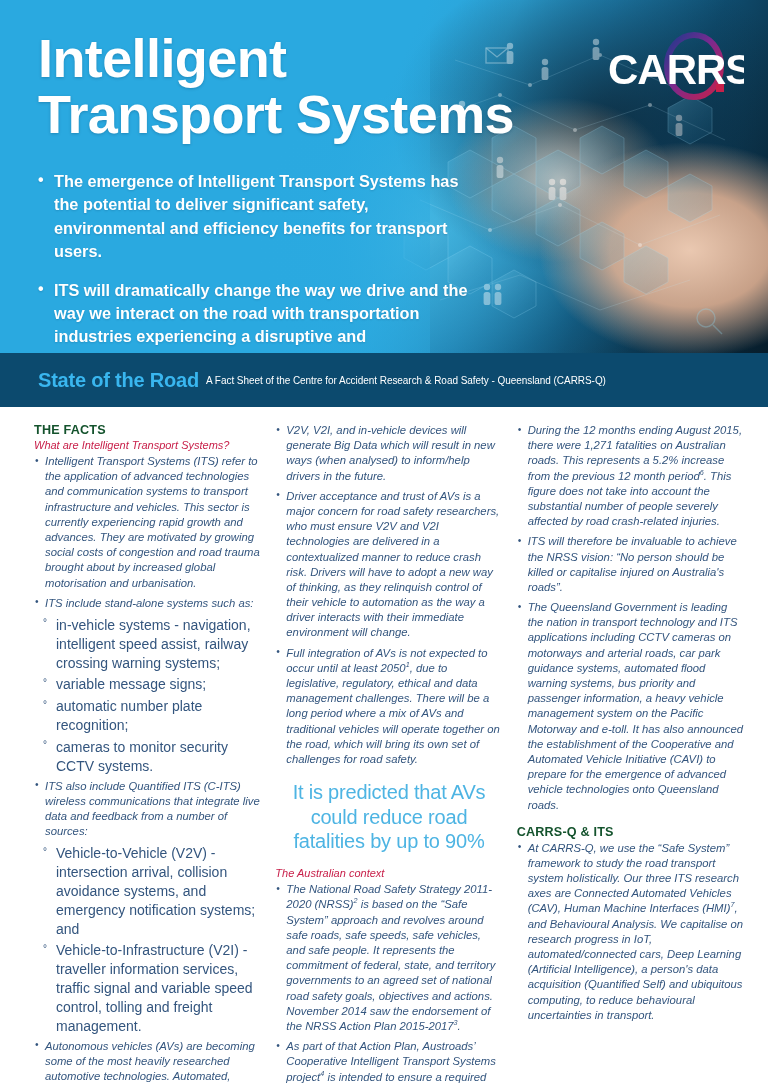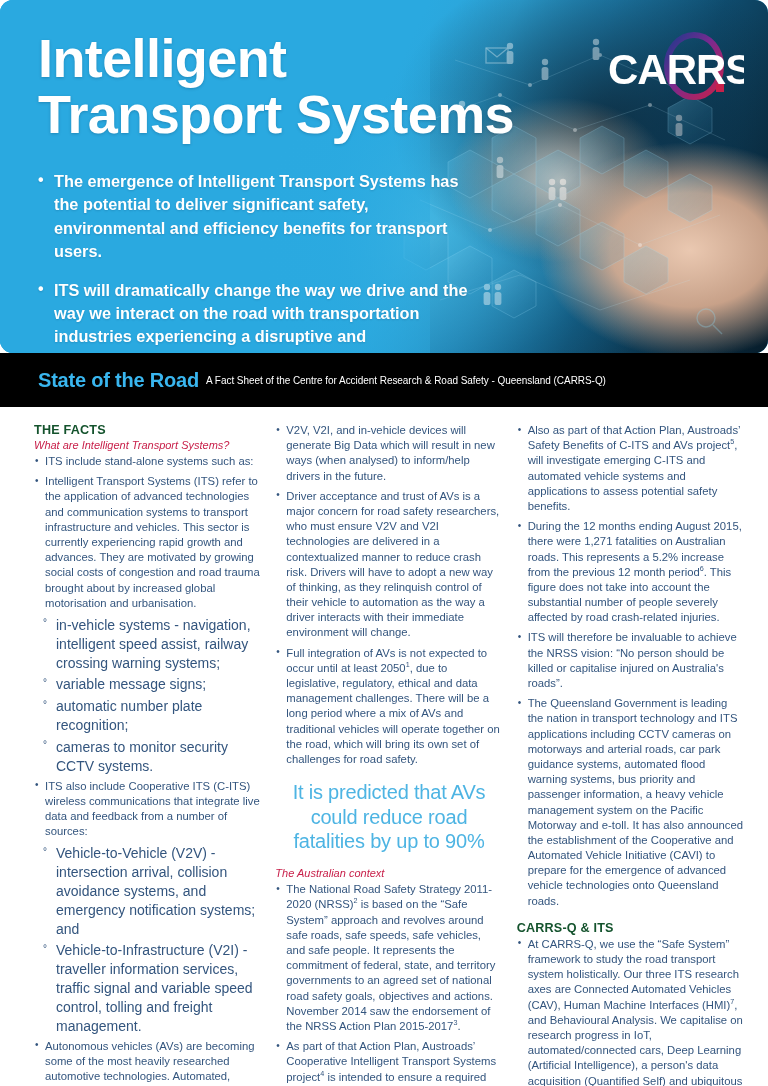"Intelligent" .hero { border-radius: 13px -> none }
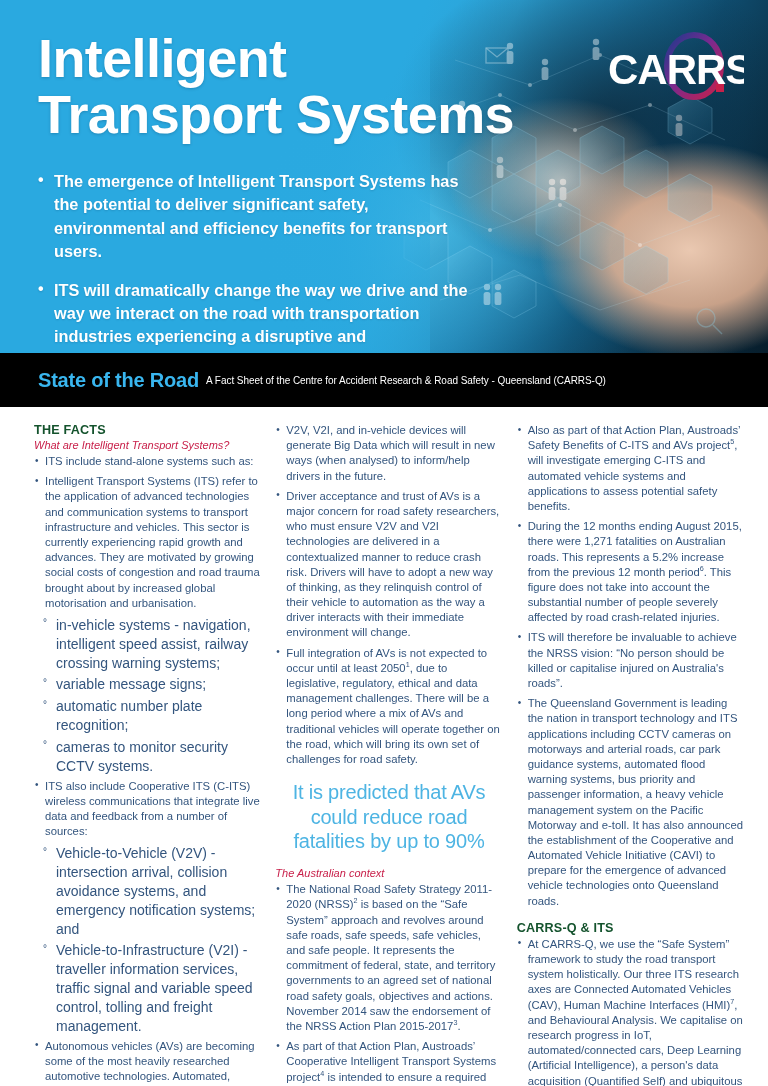"State of the Road" .banner { background: #000000 -> #0c4a6e }
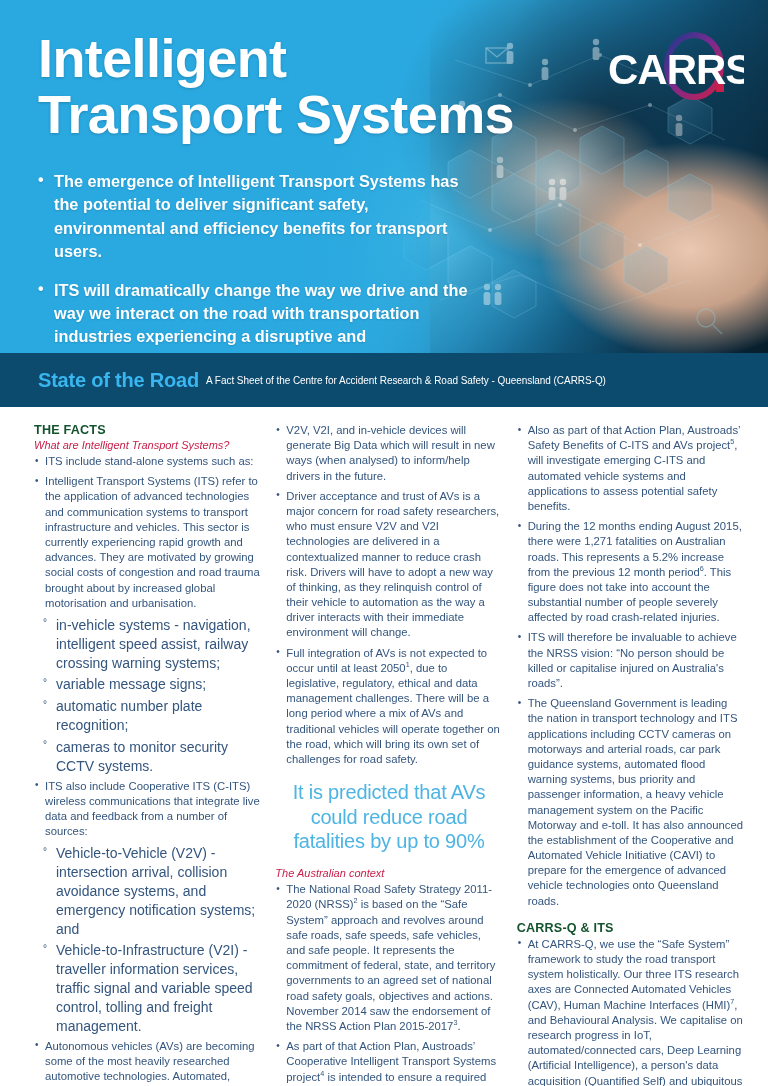"V2V, V2I, and in-vehicle devices" ul.b { font-style: none -> italic }
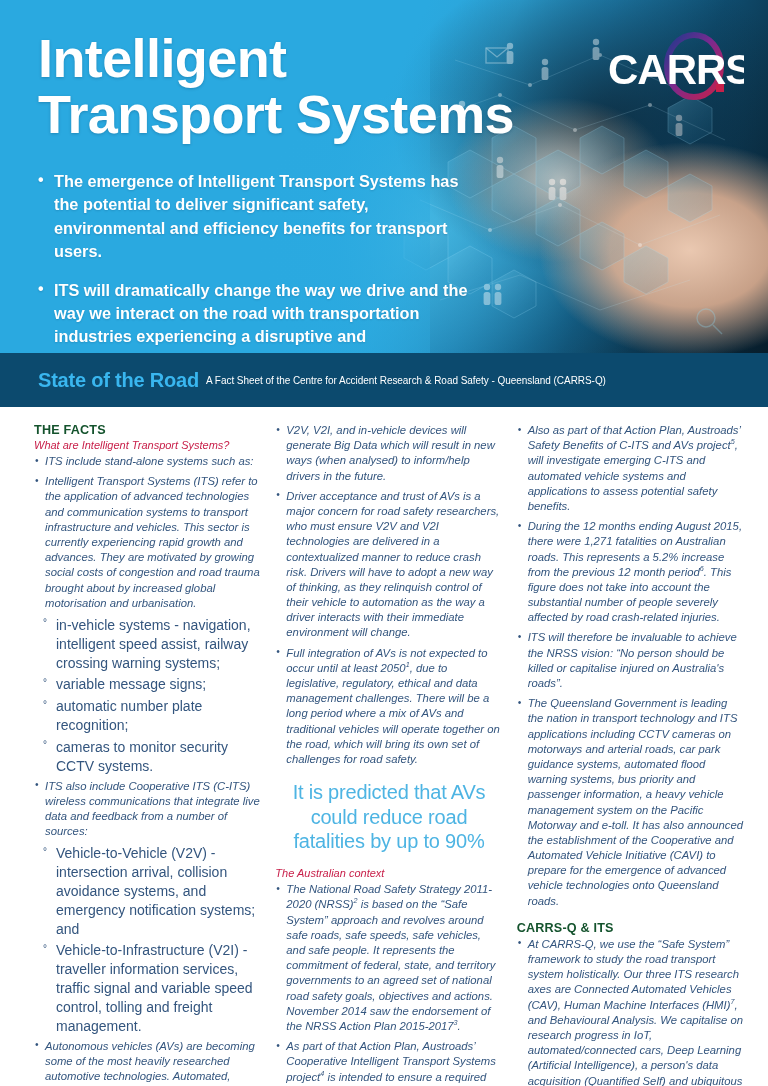"Also as part of that" li { html: <li><span>Also as part of that Action Plan, Austroads’ Safety Benefits of C-ITS and AVs project</span><sup>5</sup><span>, will investigate emerging C-ITS and automated vehicle systems and applications to assess potential safety benefits.</span></li> -> none }
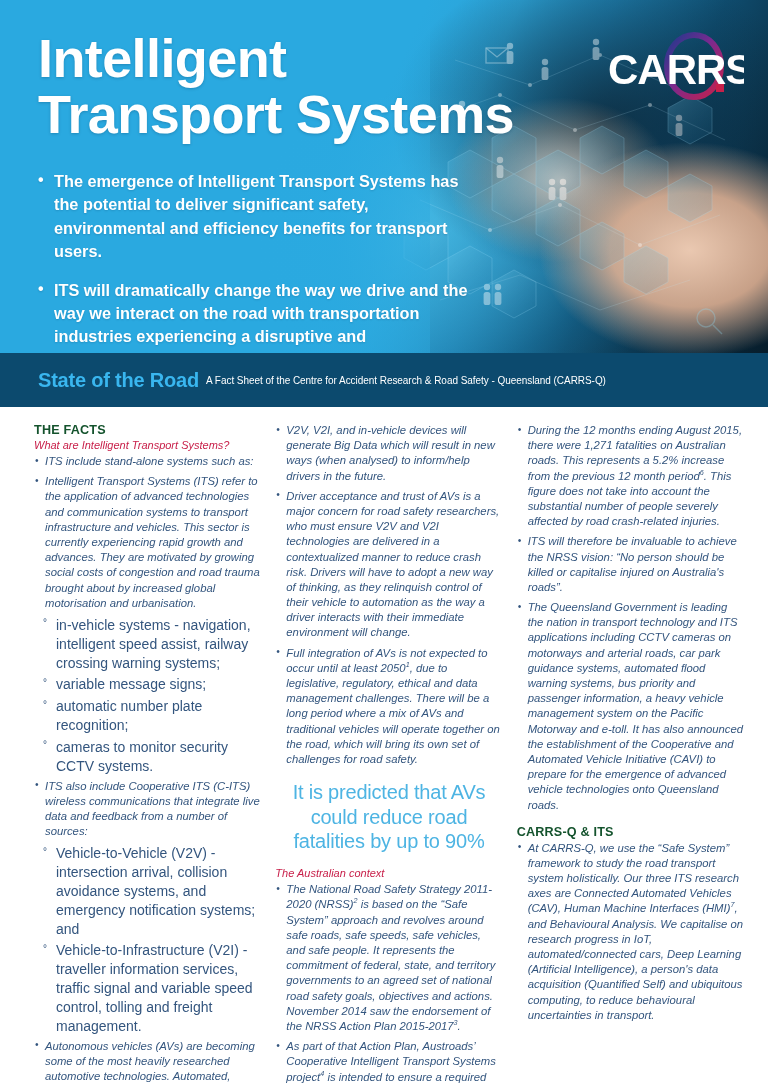"ITS include stand-alone systems such" li { order: before "Intelligent Transport Systems (ITS)" -> after "Intelligent Transport Systems (ITS)" }
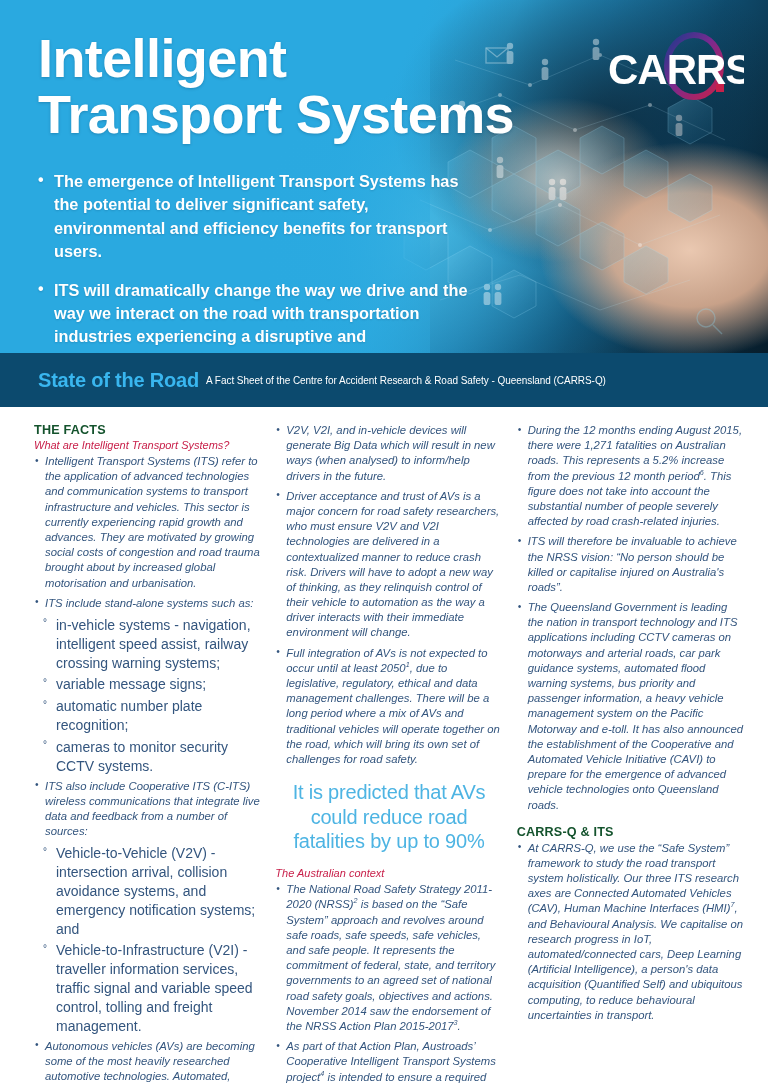"ITS also include Cooperative ITS" li { text: Cooperative -> Quantified }
